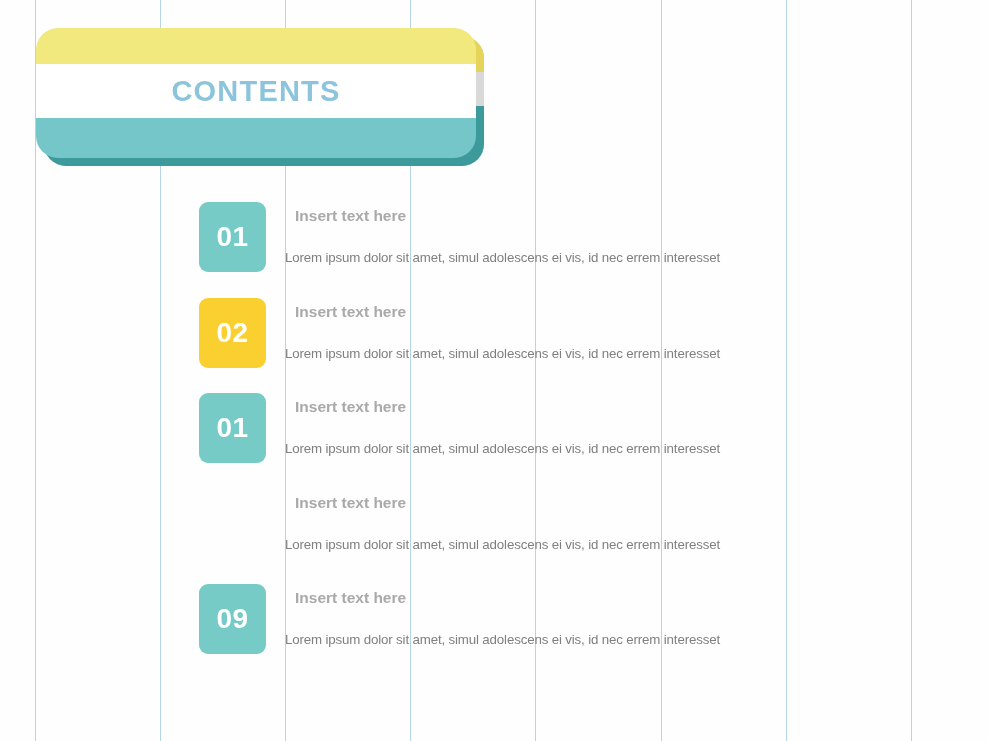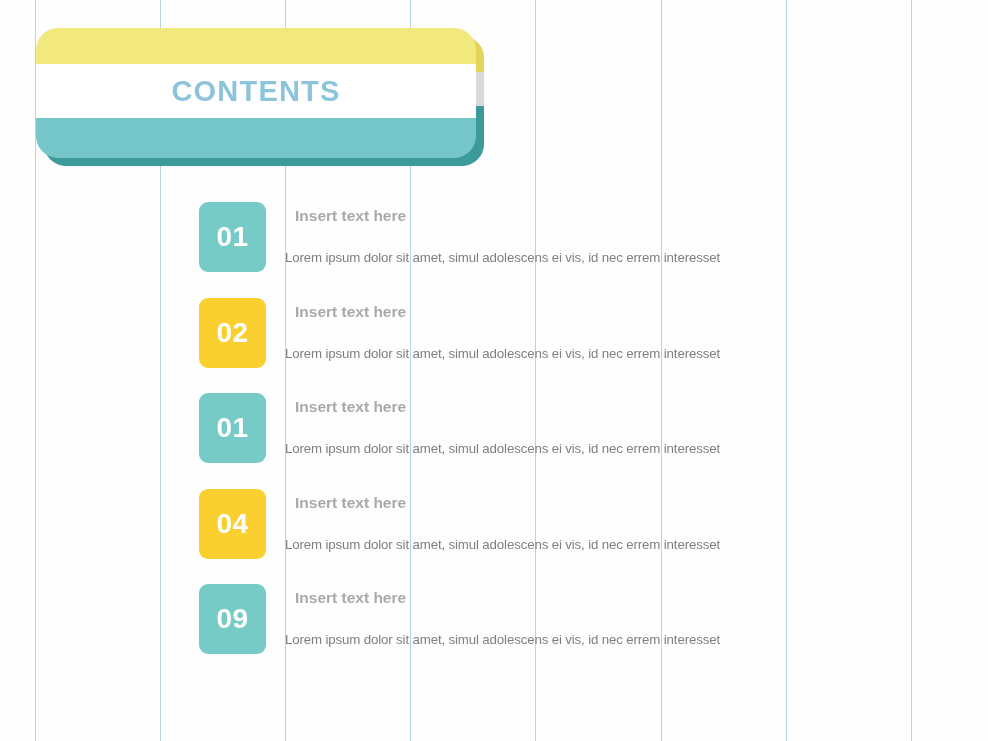"04" div.num-box { html: <div>04</div> -> none }
